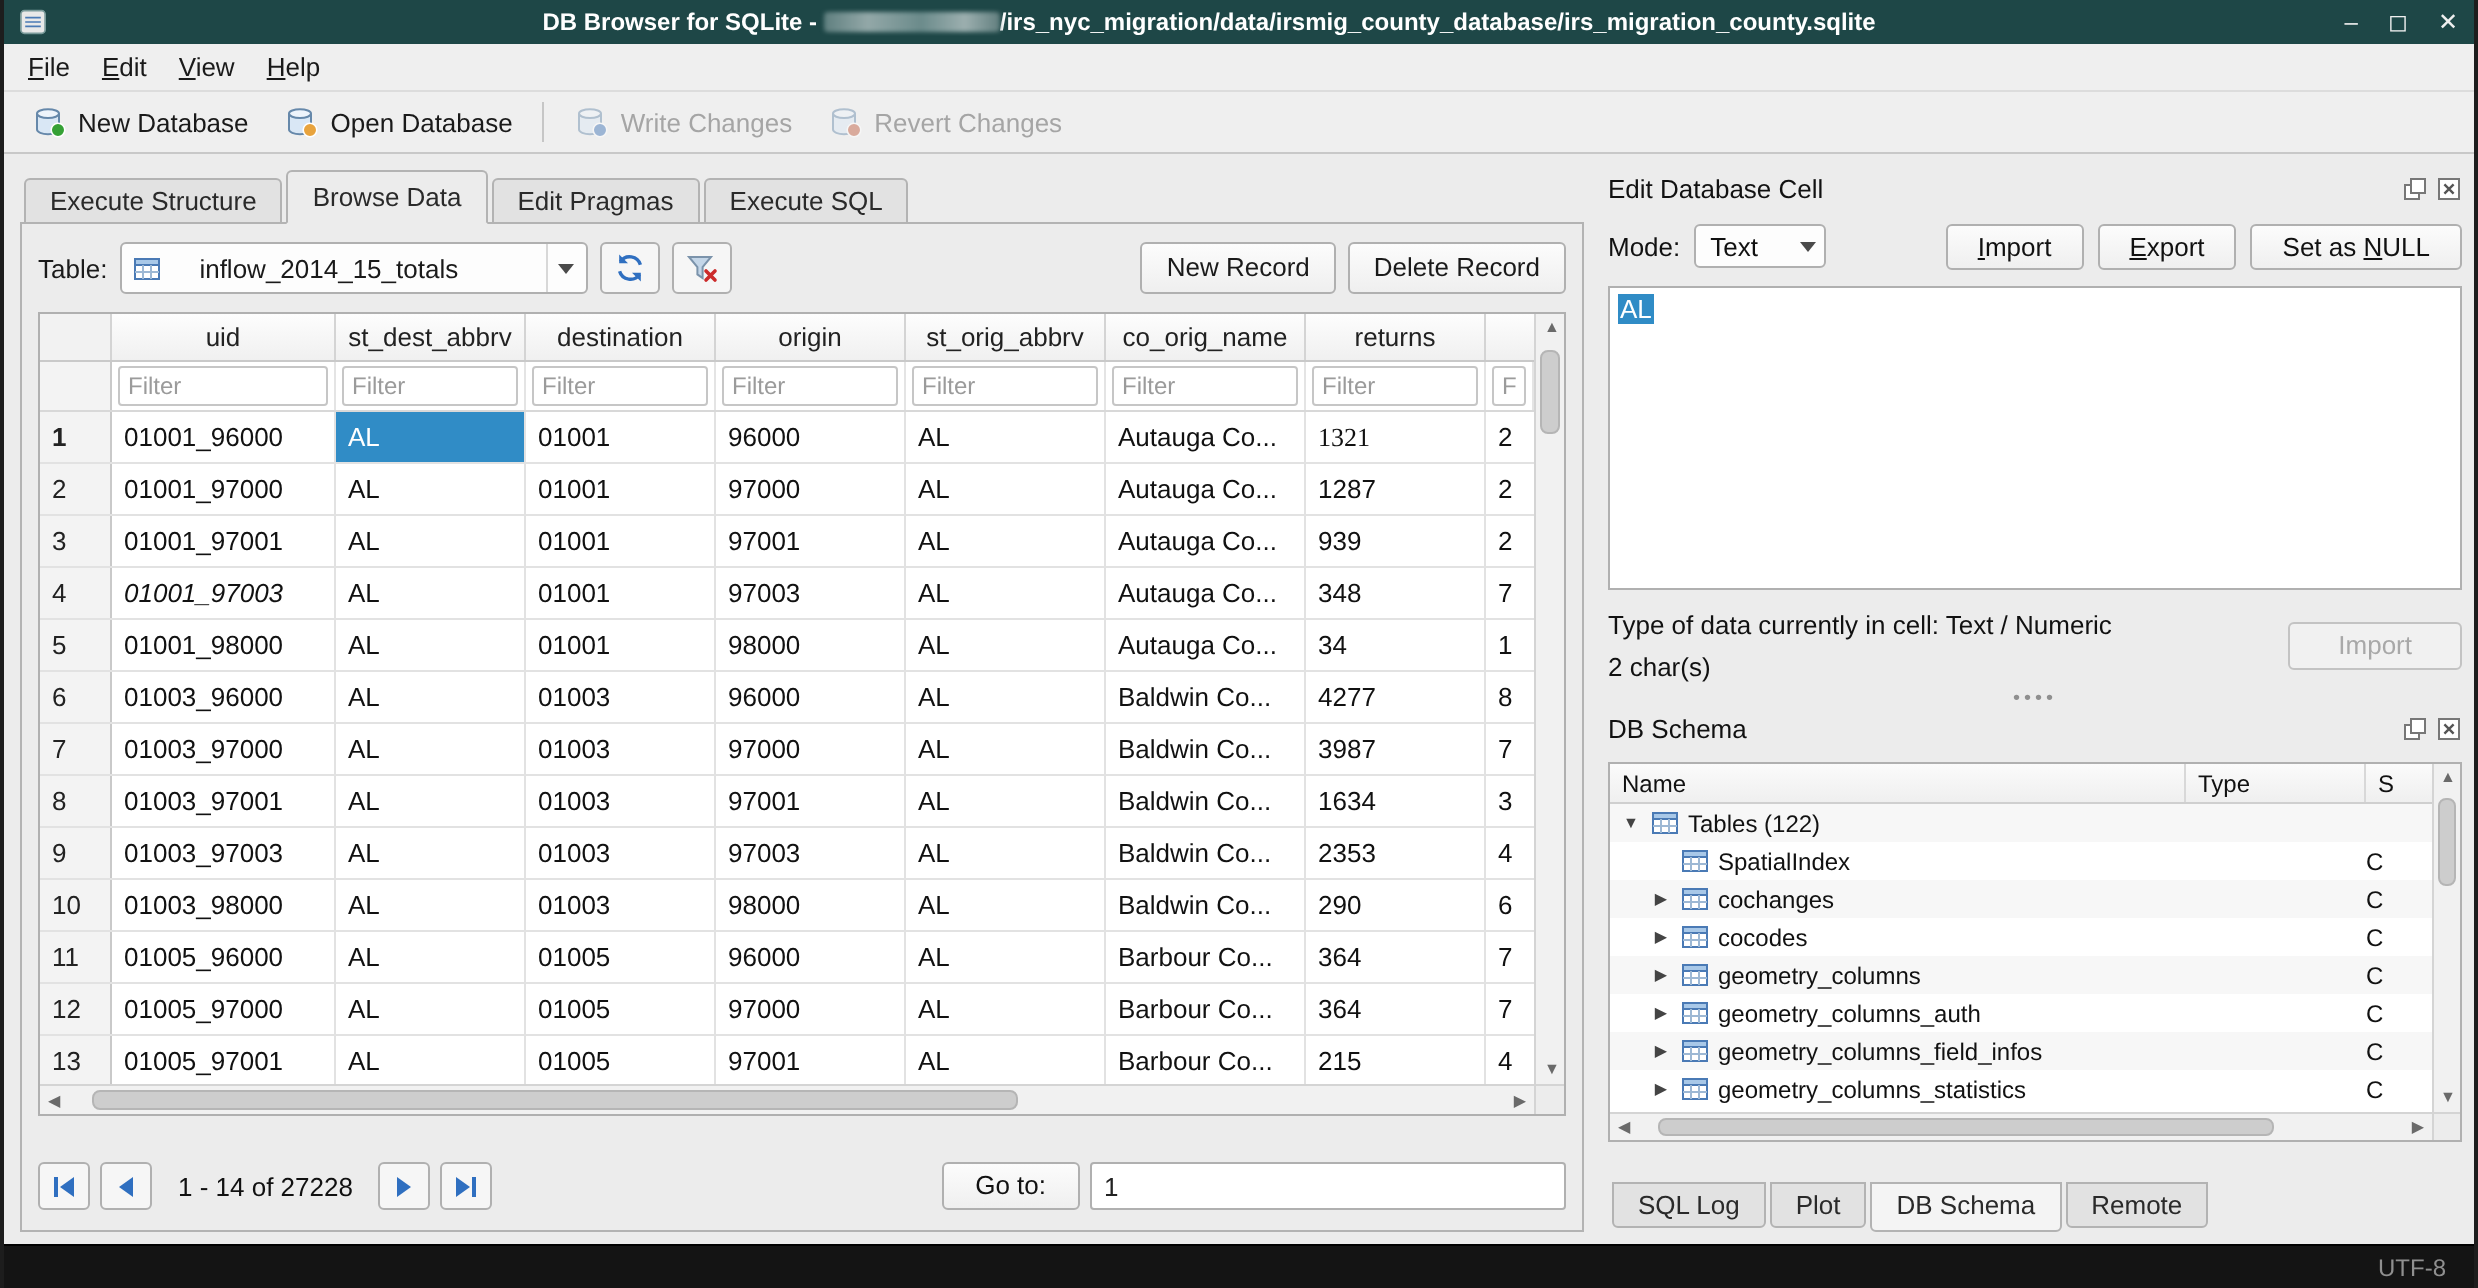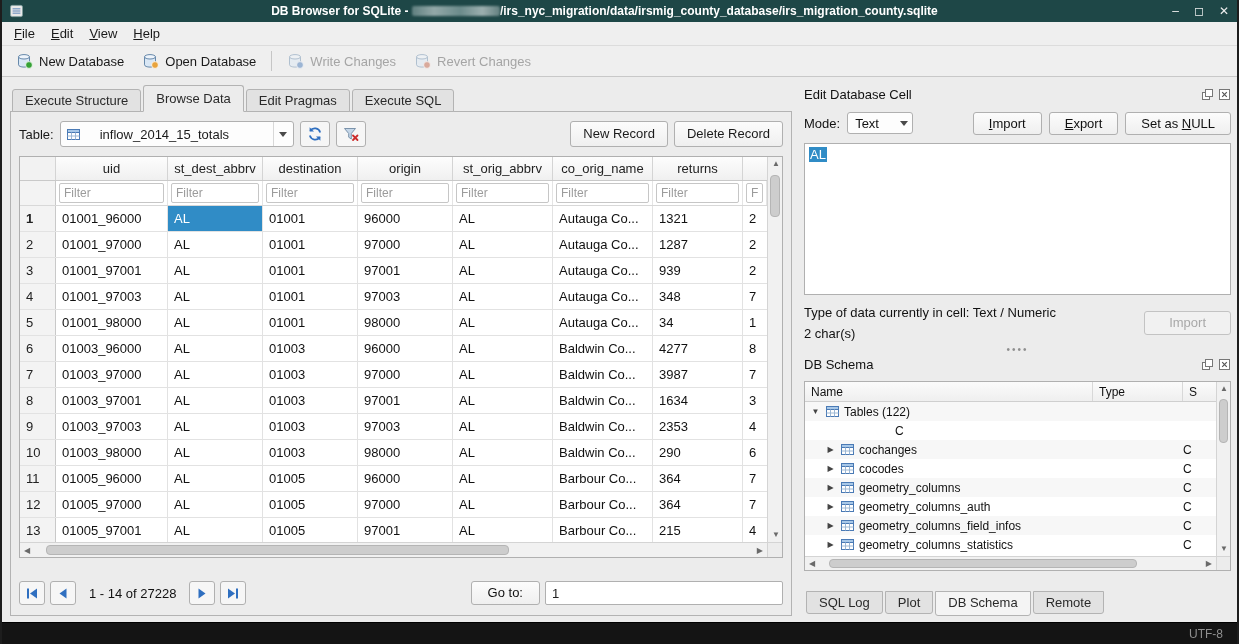"1321" div.cell { font-family: none -> Liberation Serif, serif }
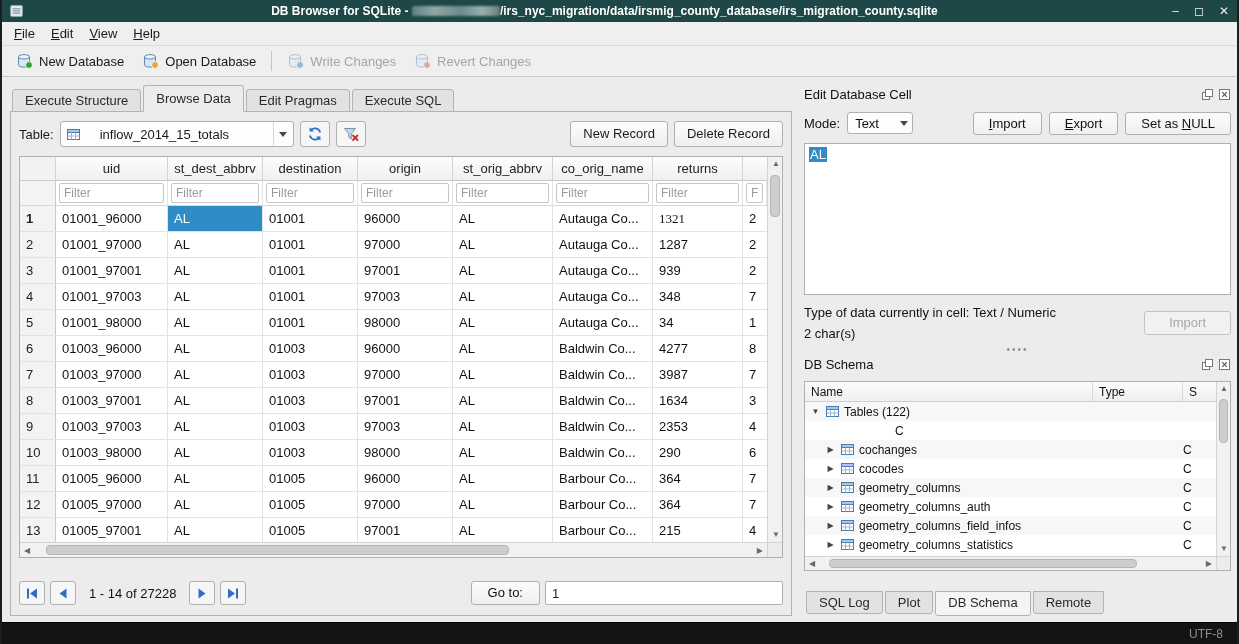"01001_97003" div.cell { font-style: none -> italic }
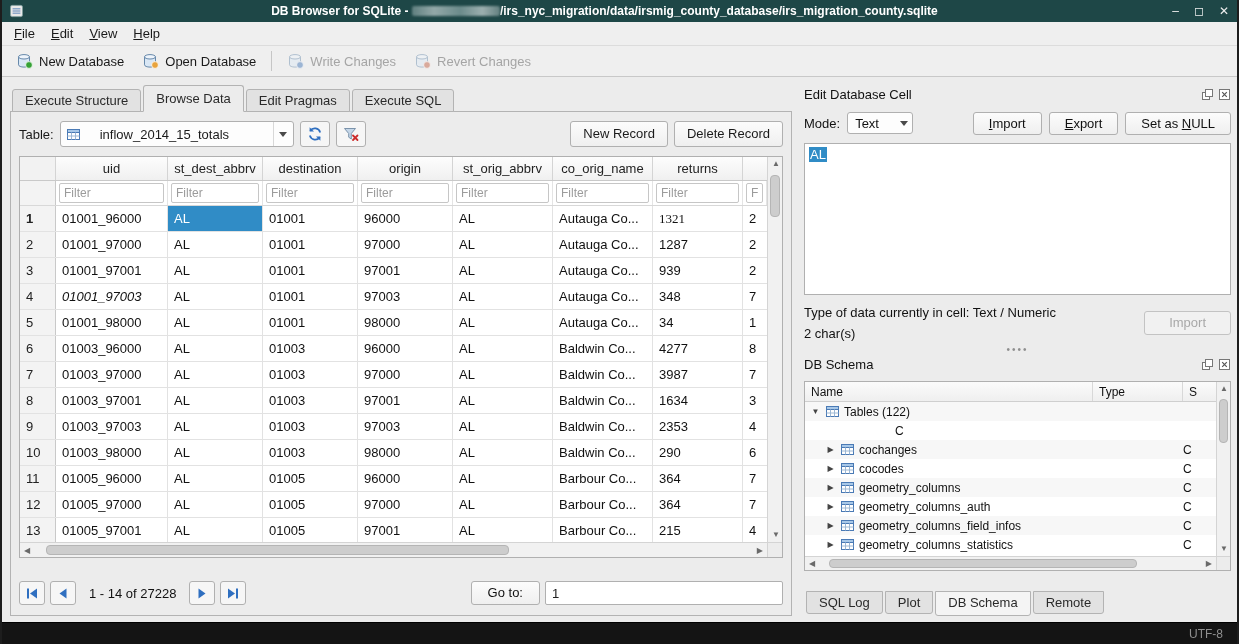"SpatialIndex" div.tr-name { html: none -> <div> <span></span> <span> <svg> <rect></rect> <rect></rect> <line></line> <line></line> <line></line> </svg> </span> <span>SpatialIndex</span> </div> }
